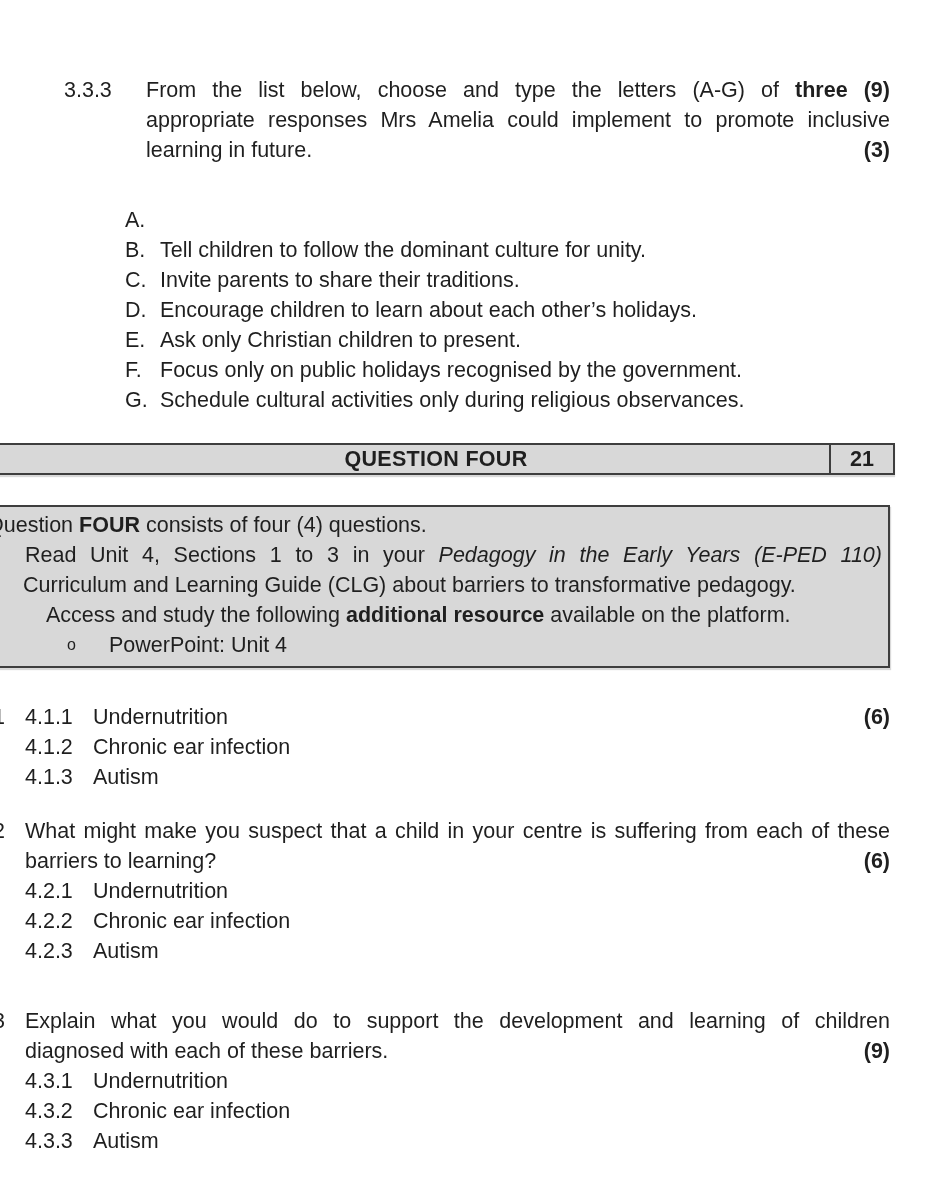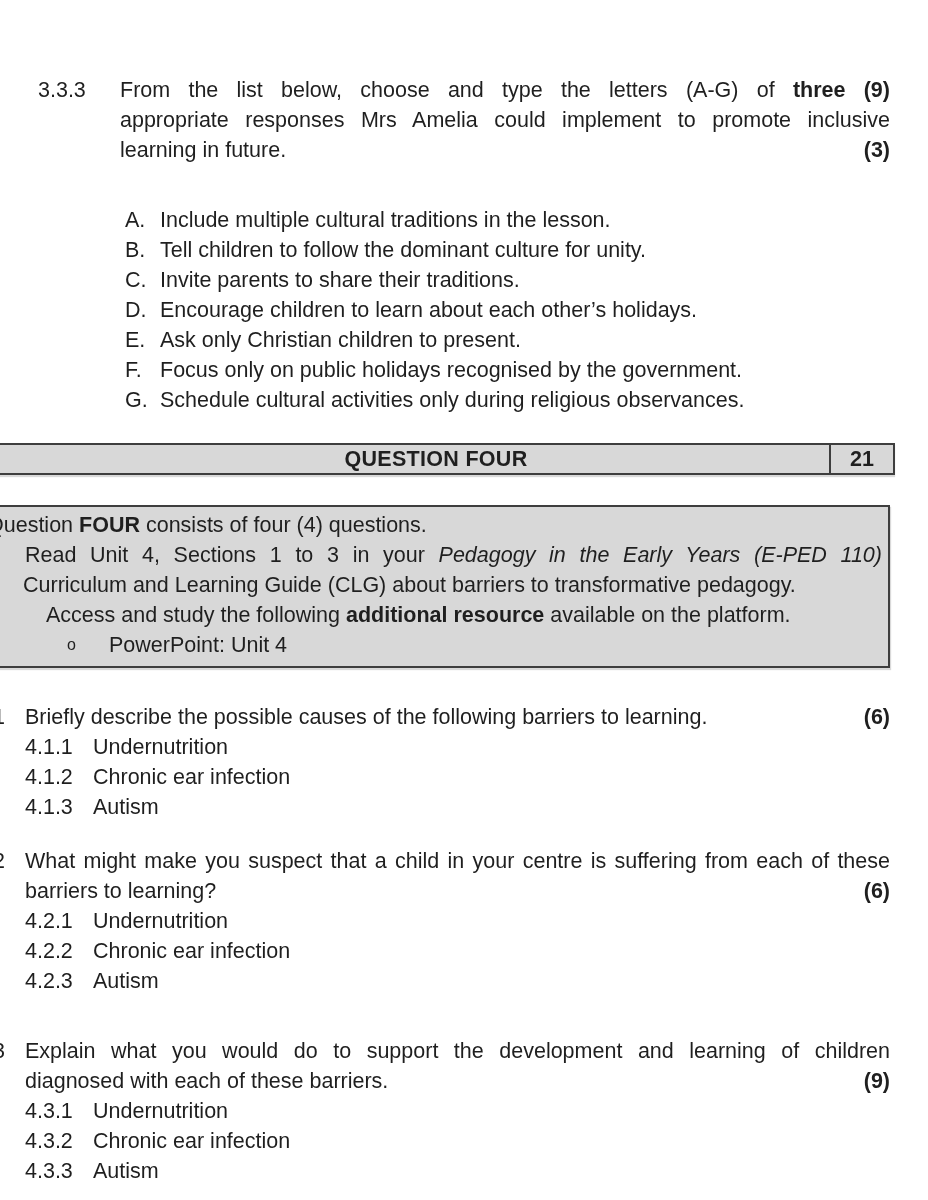"3.3.3" .qnum { margin-left: none -> 26px }
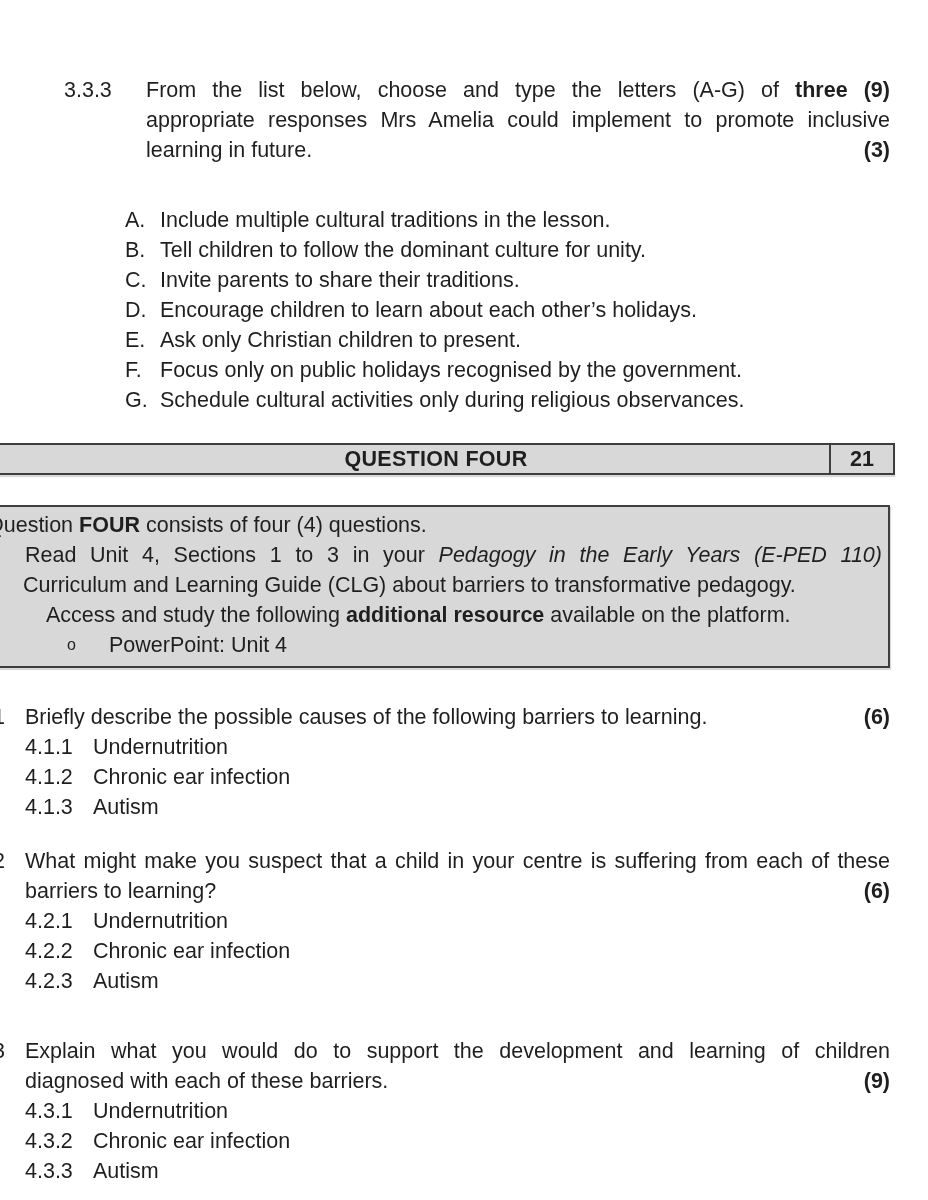"Include multiple cultural traditions in" span { html: <span>Include multiple cultural traditions in the lesson.</span> -> none }
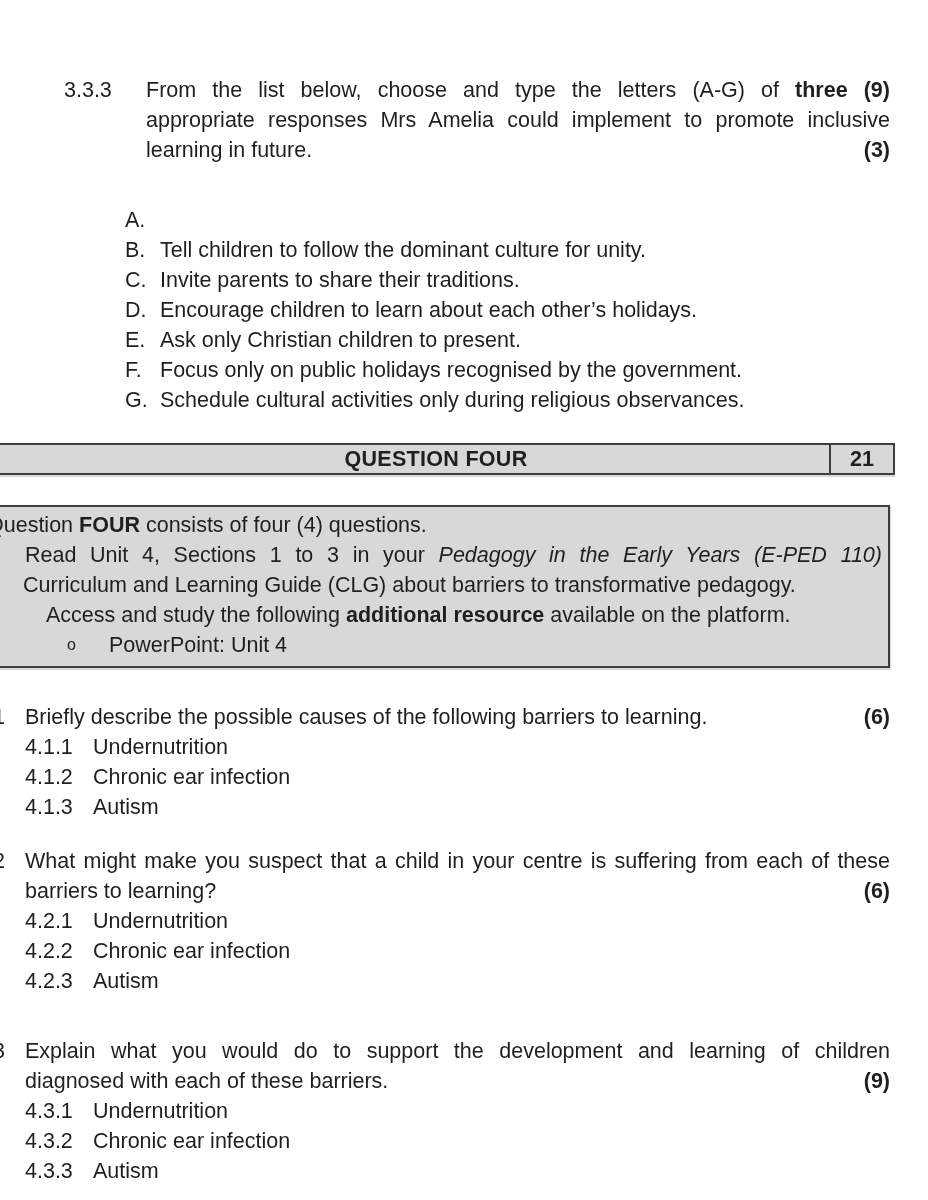"Briefly describe the possible causes" span { html: <span>Briefly describe the possible causes of the following barriers to learning.</span> -> none }
